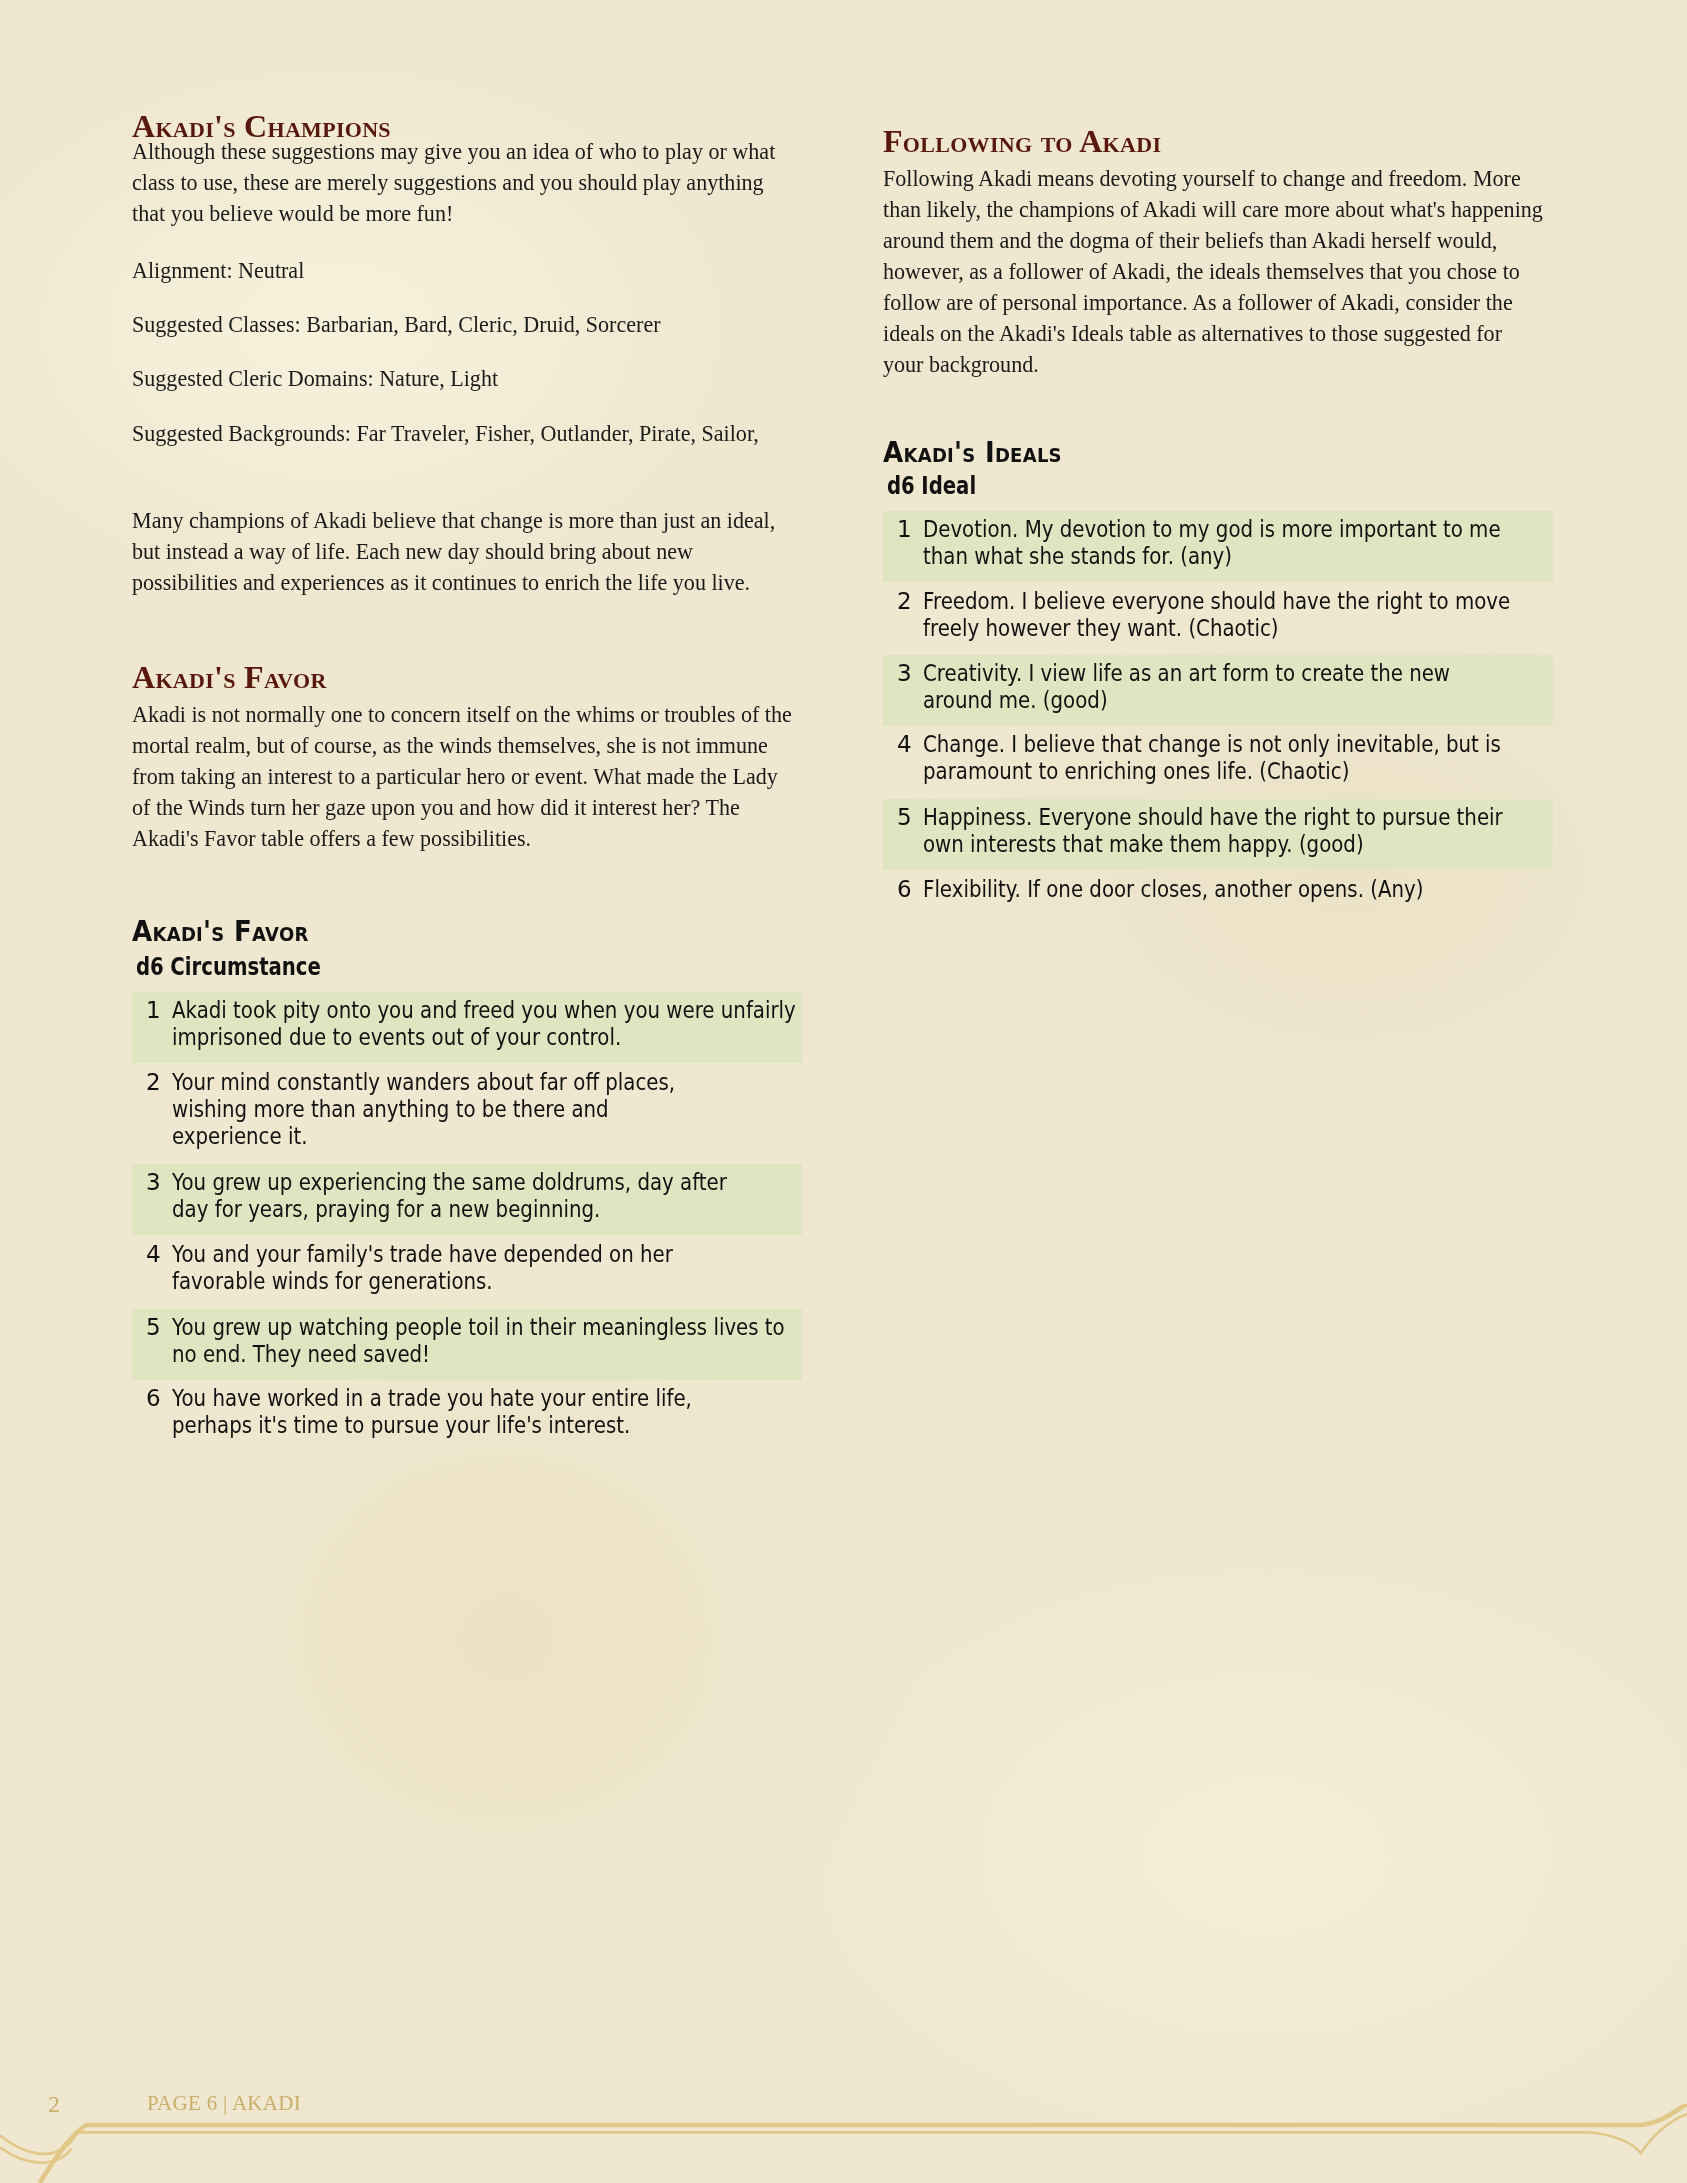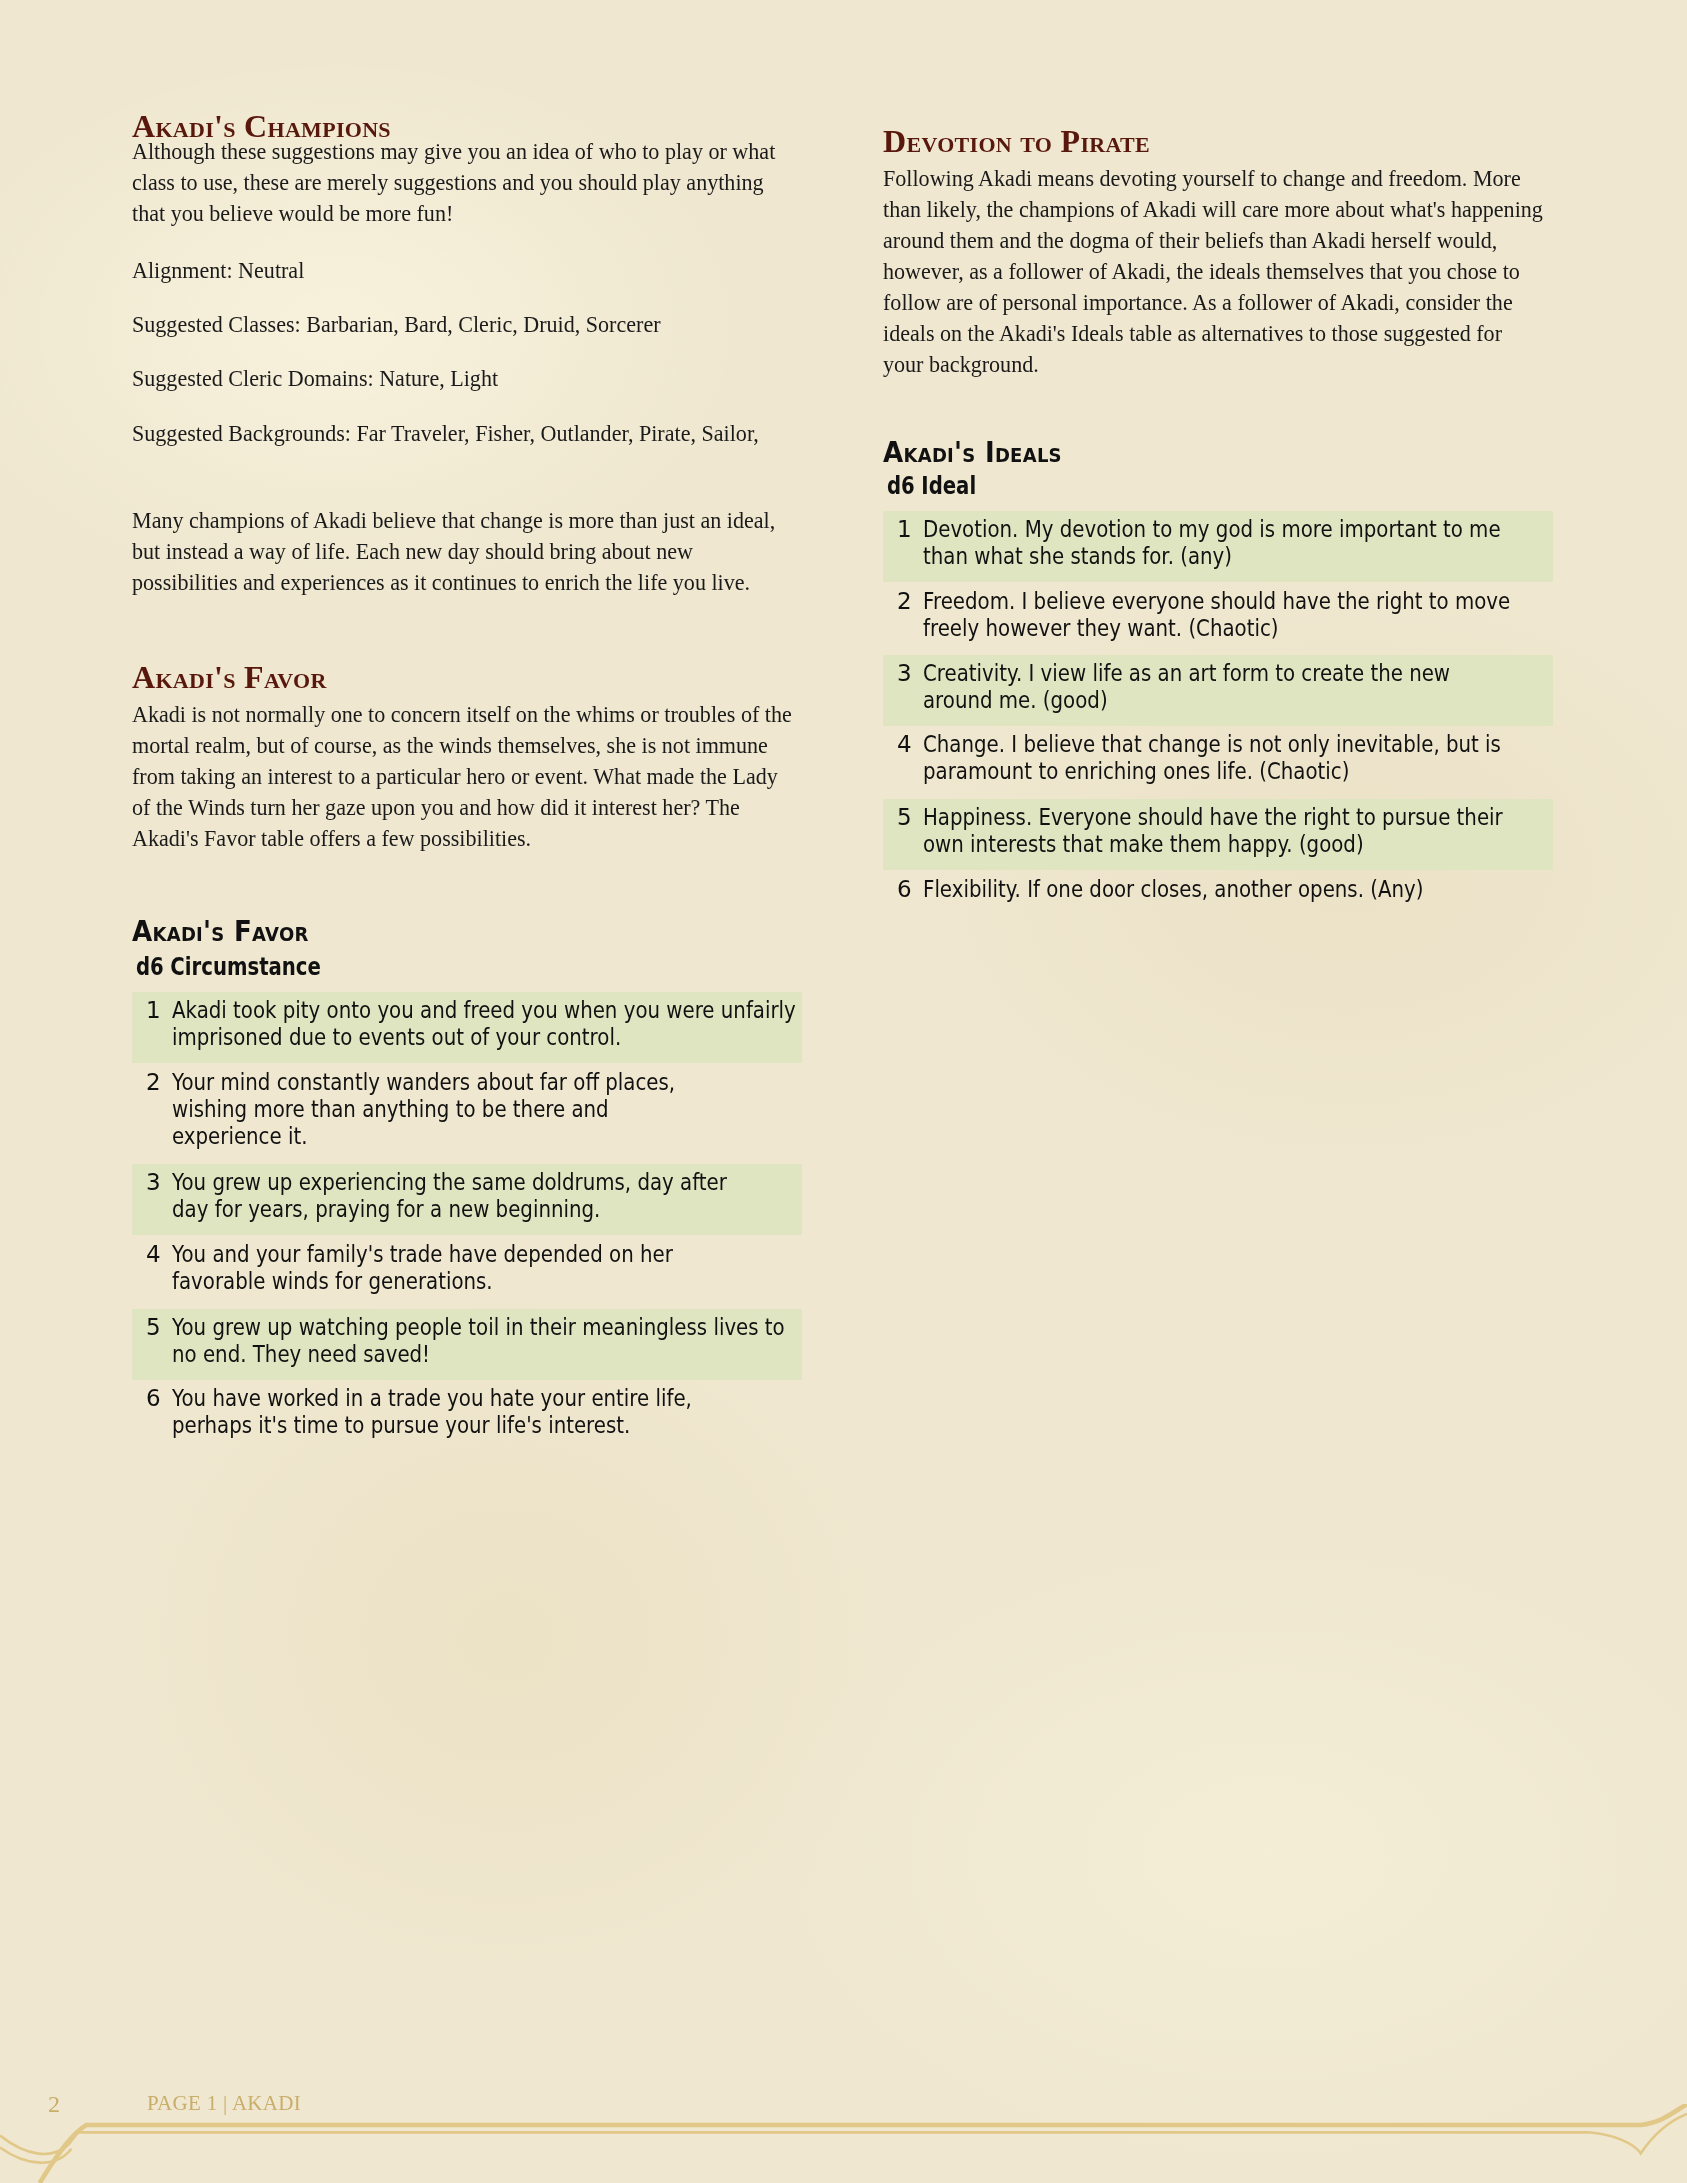"Devotion to Pirate" h2.section { text: Devotion to Pirate -> Following to Akadi }
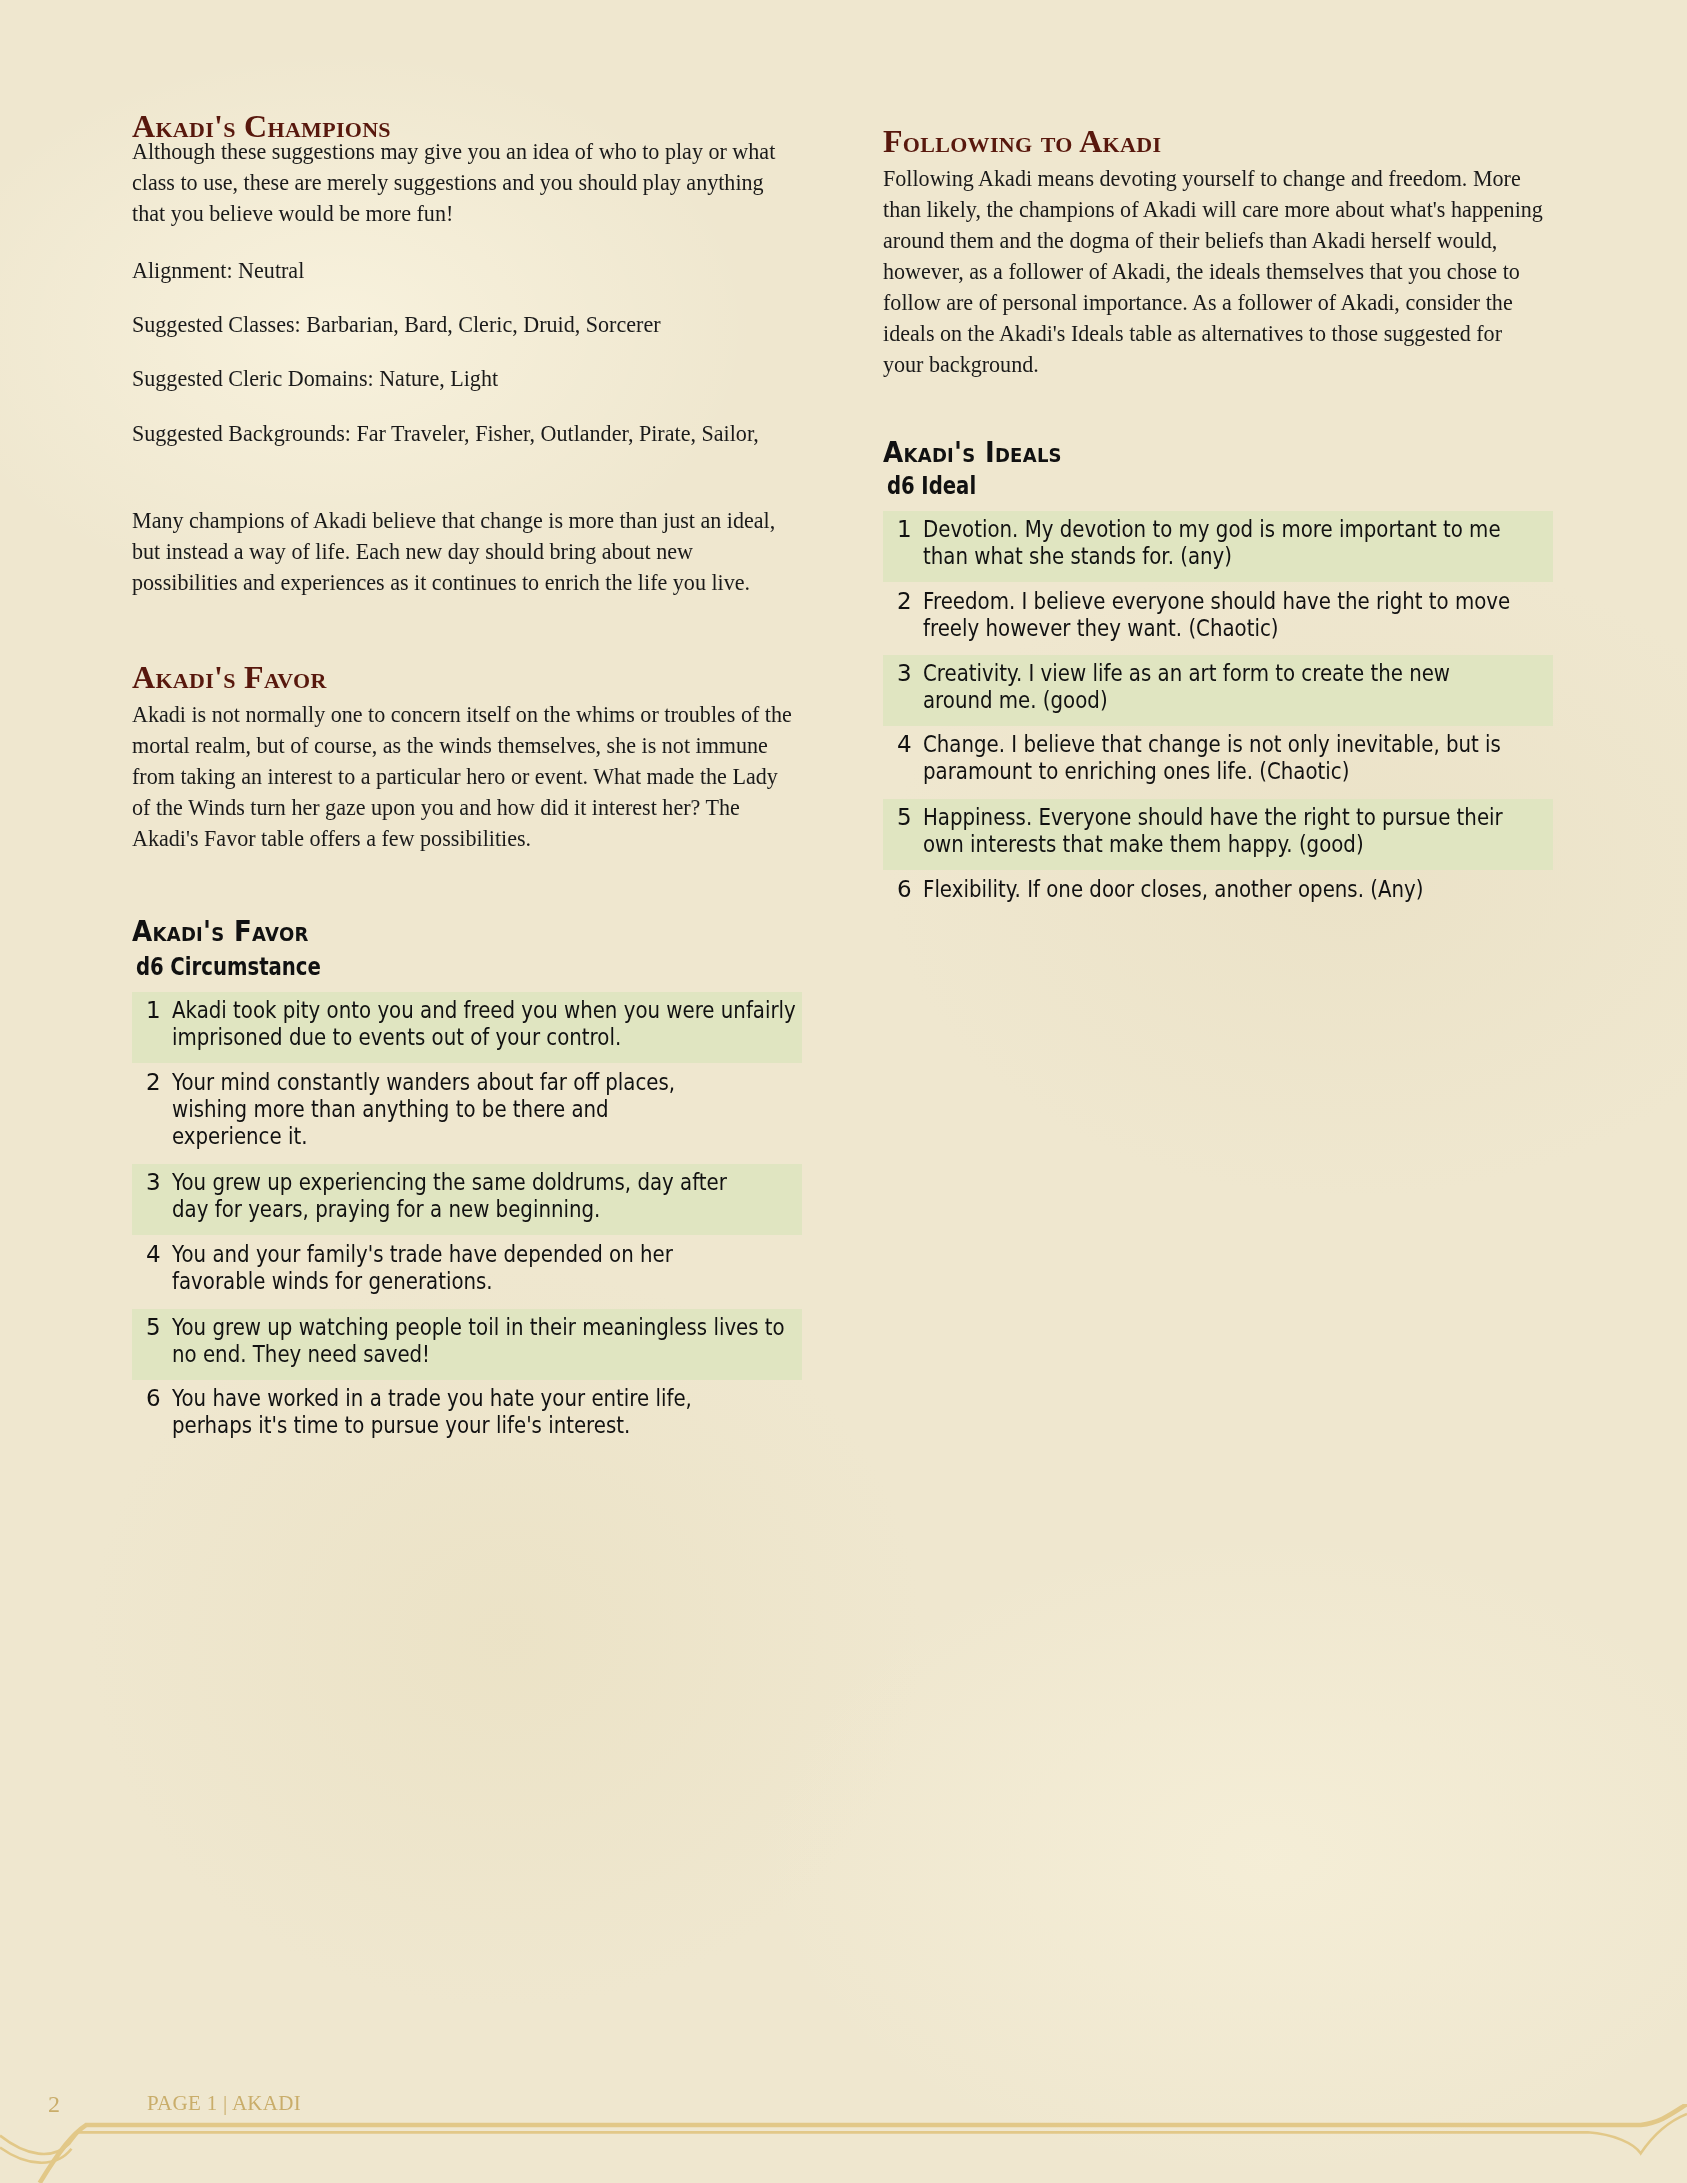"PAGE 1 | AKADI" div.footer-title { text: 1 -> 6 }
